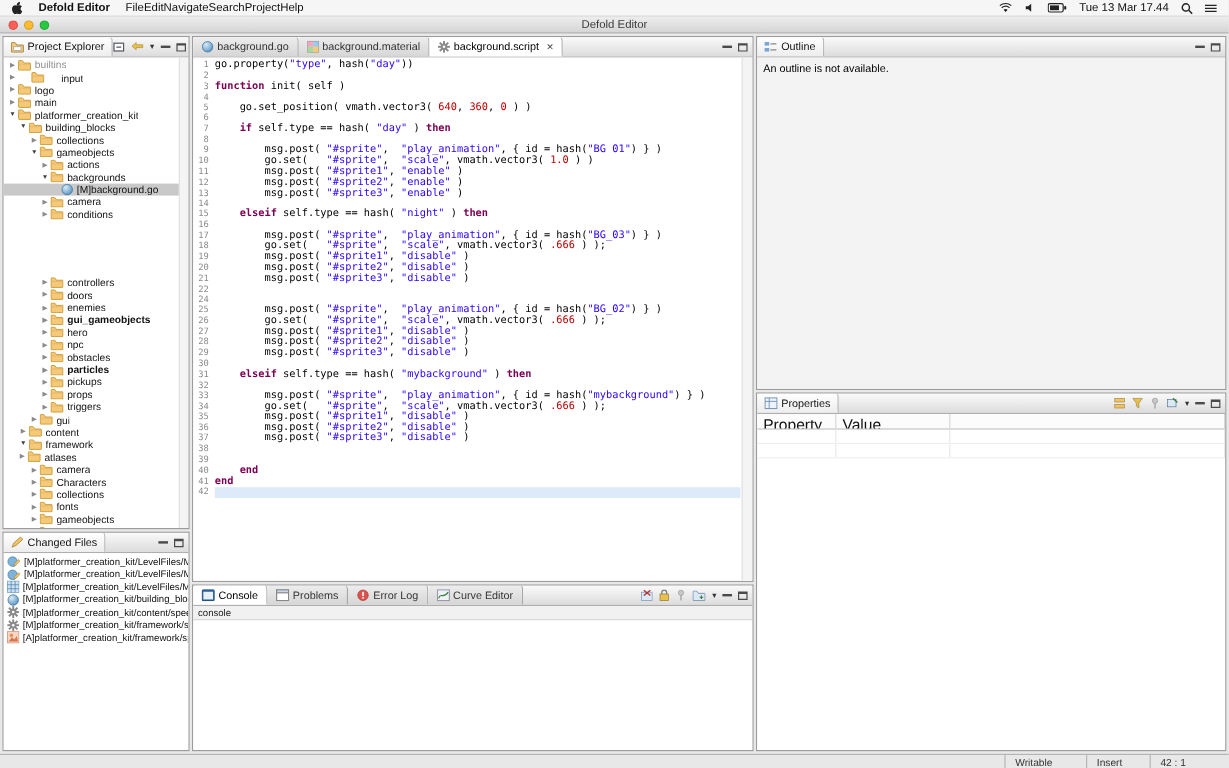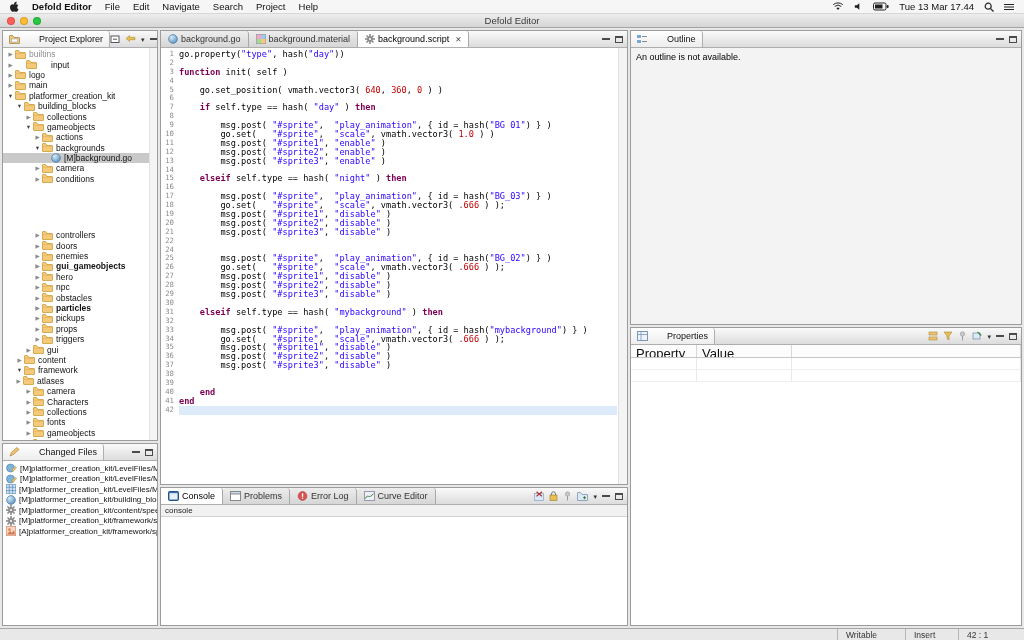"File" span { gap: 13px -> none }
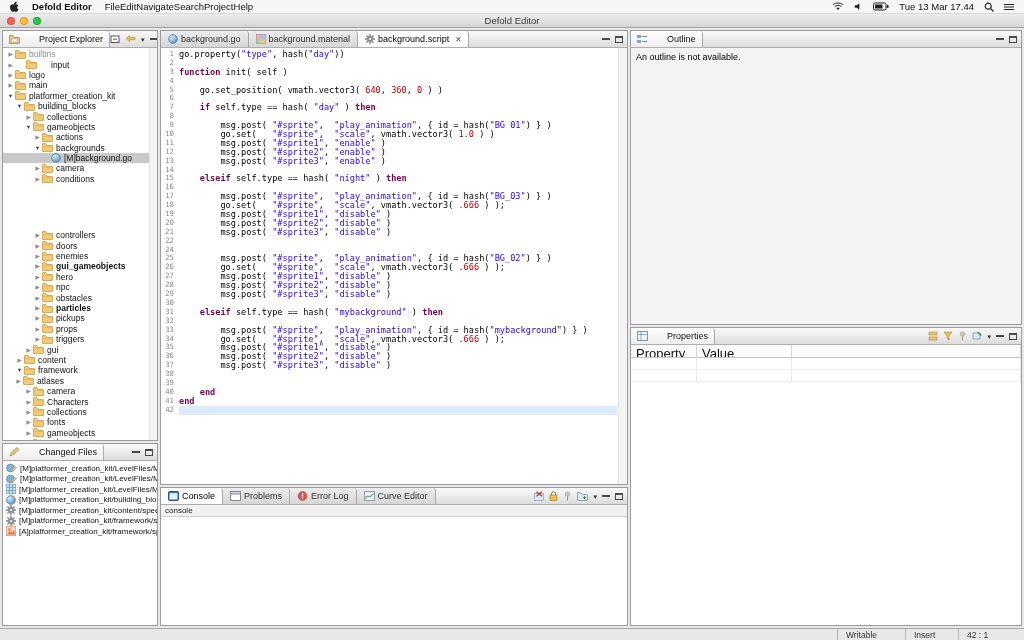"Project Explorer" .vtab { gap: 19px -> 3px }
